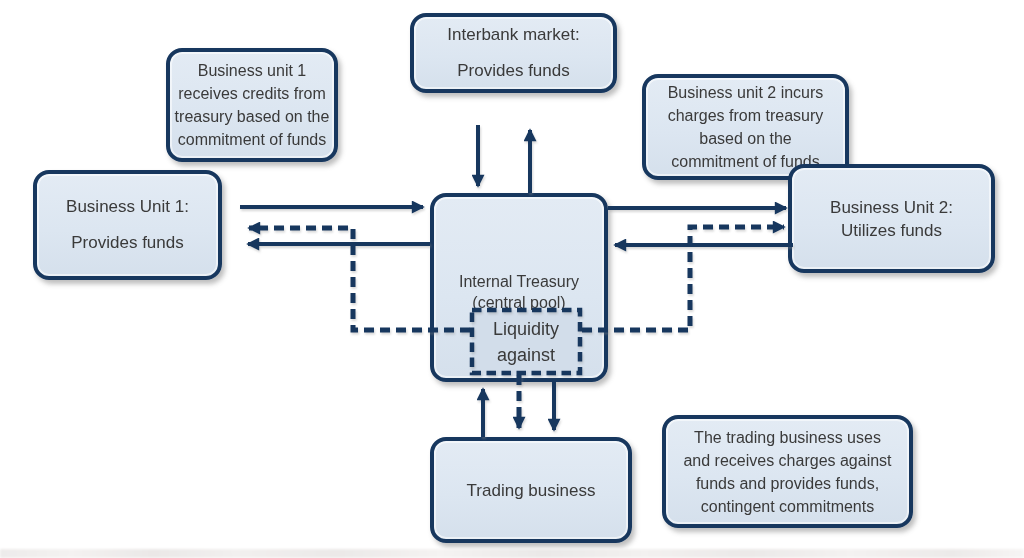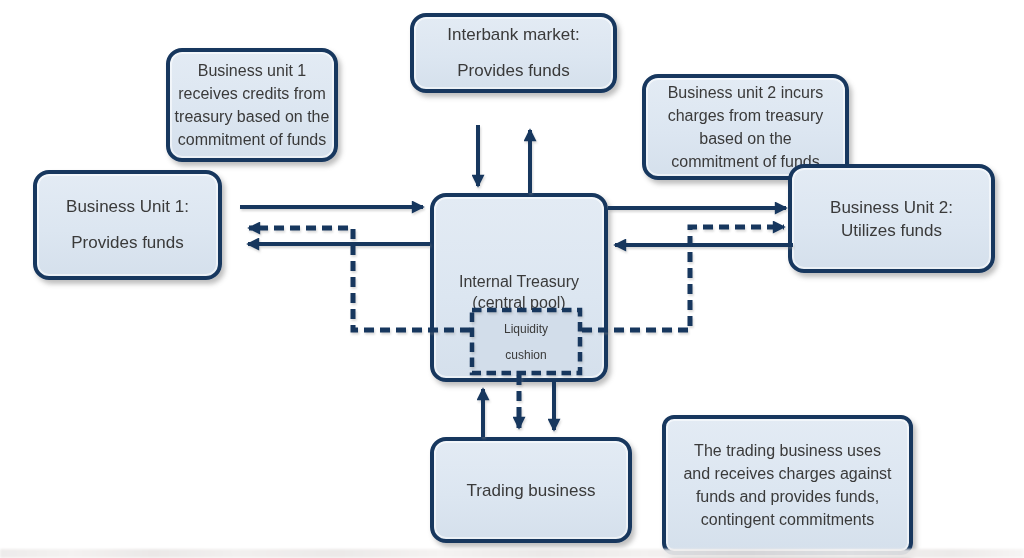"Liquidity" .cushion { font-size: 12px -> 18px }
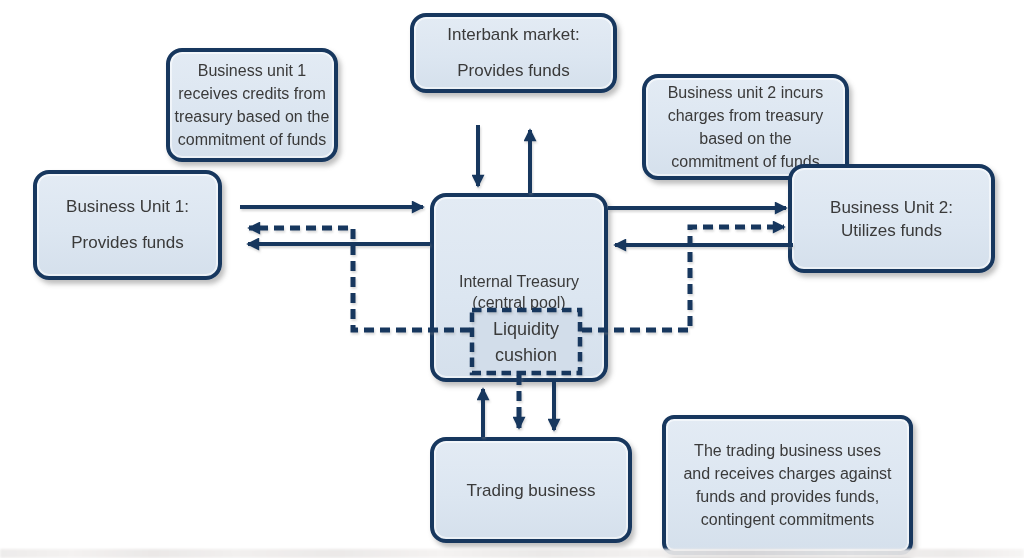"cushion" span.ln { text: cushion -> against }
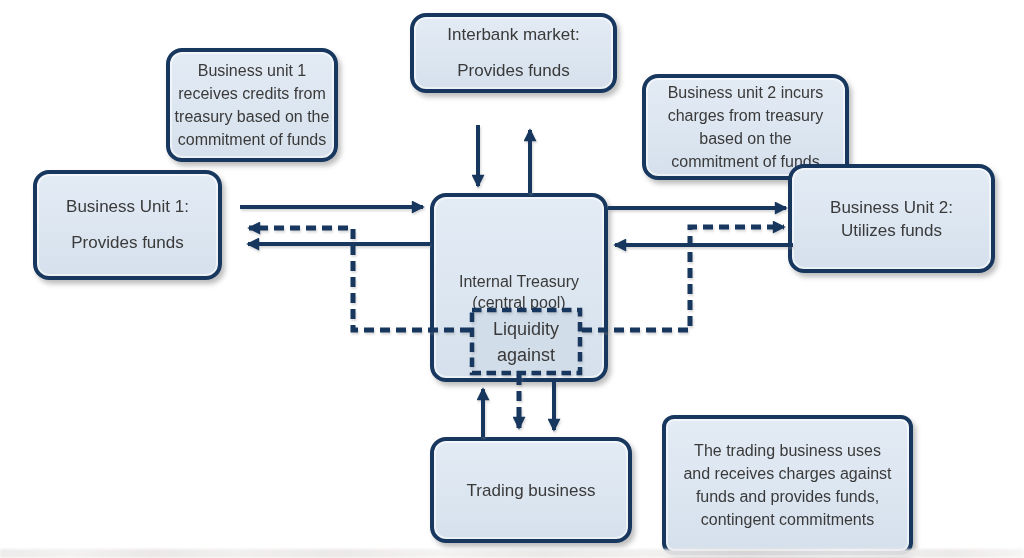"The trading business uses" div.node { border-radius: 12px -> none; height: 140px -> 113px }
